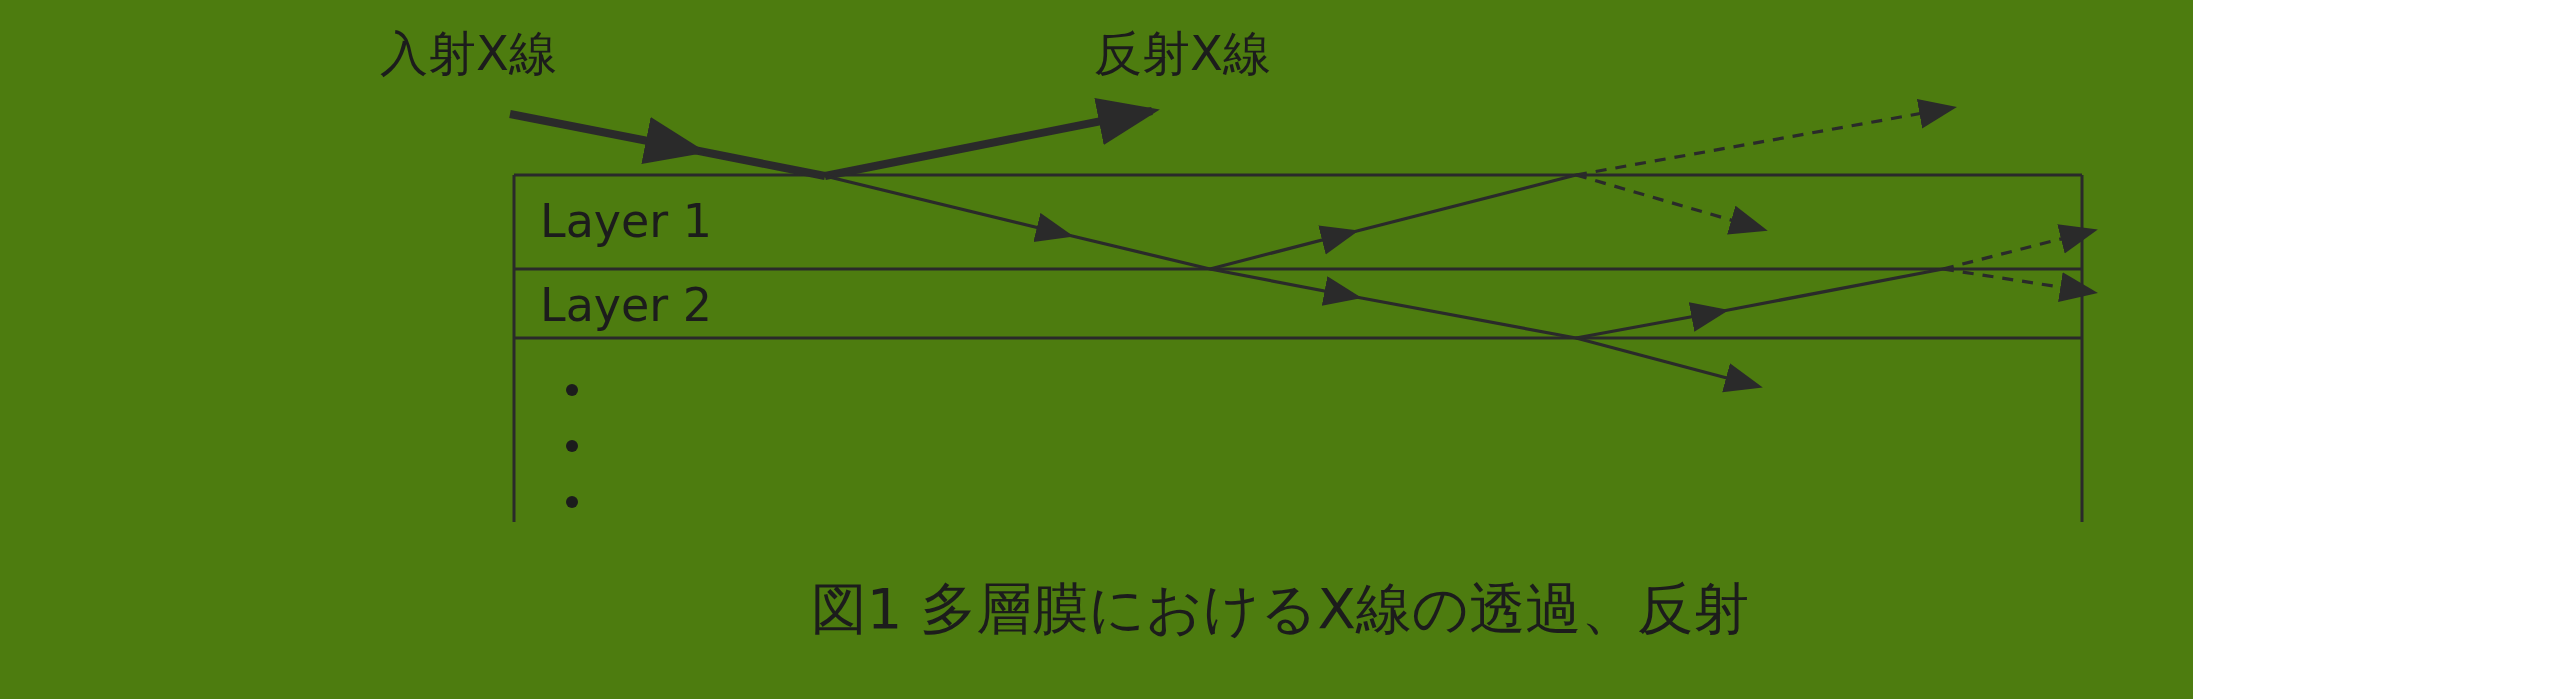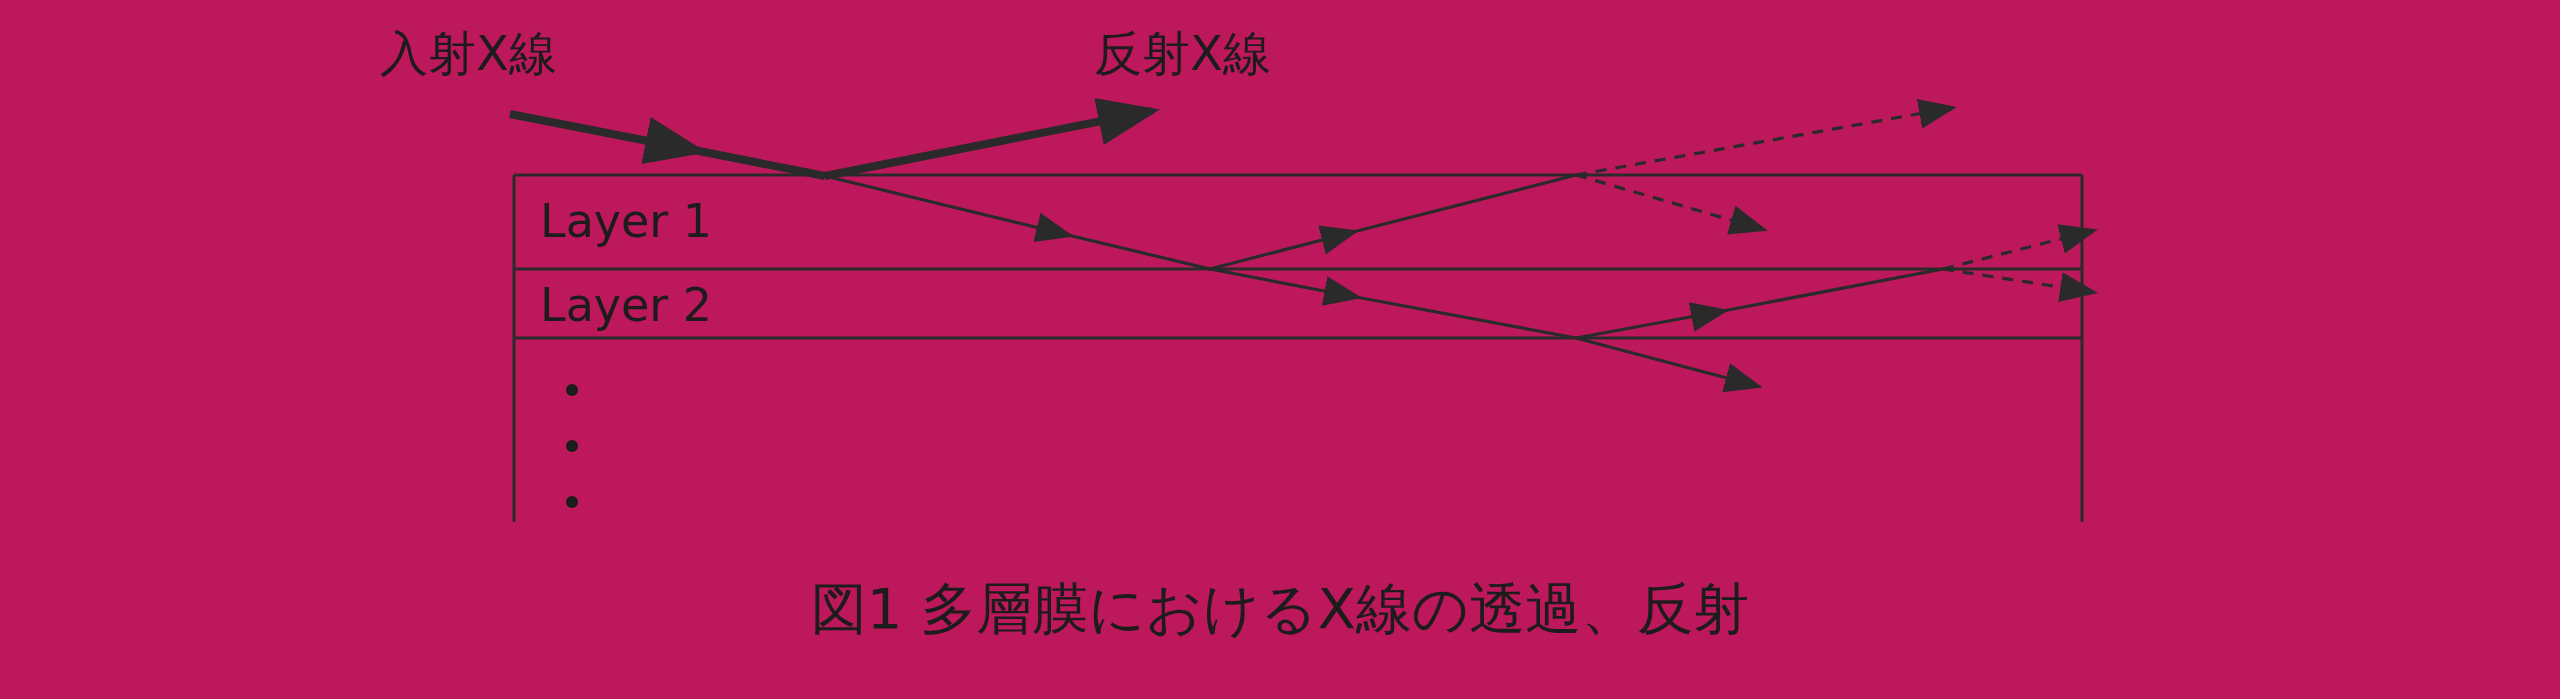"入射X線" .stage { background: #be185d -> #4d7c0f; width: 2560px -> 2193px }
